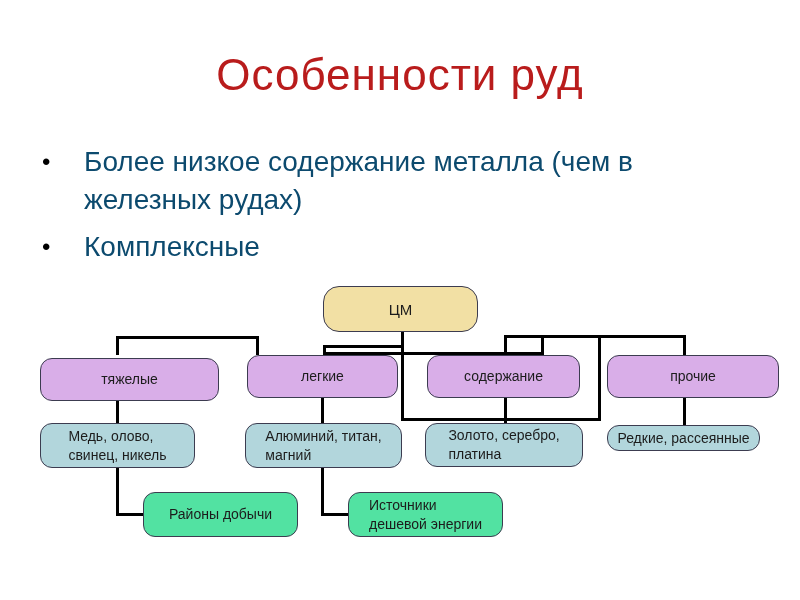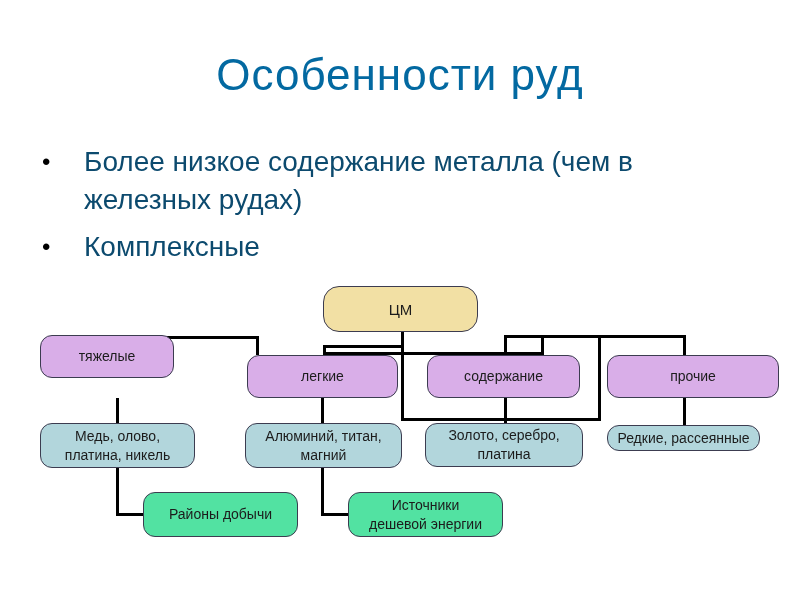"Особенности руд" .title { color: #0369a1 -> #b91c1c }
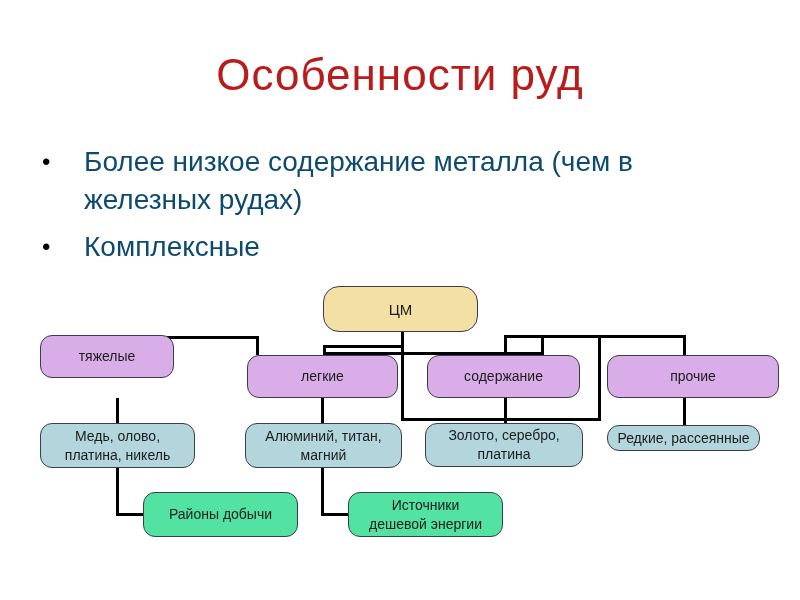"ЦМ" .box { text-align: center -> left }
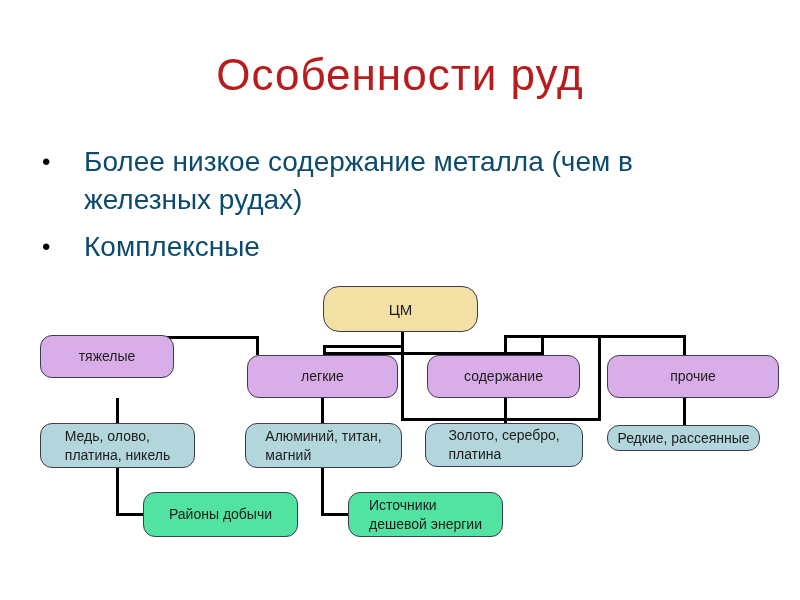"тяжелые" div.box { top: 335px -> 358px; width: 134px -> 179px }
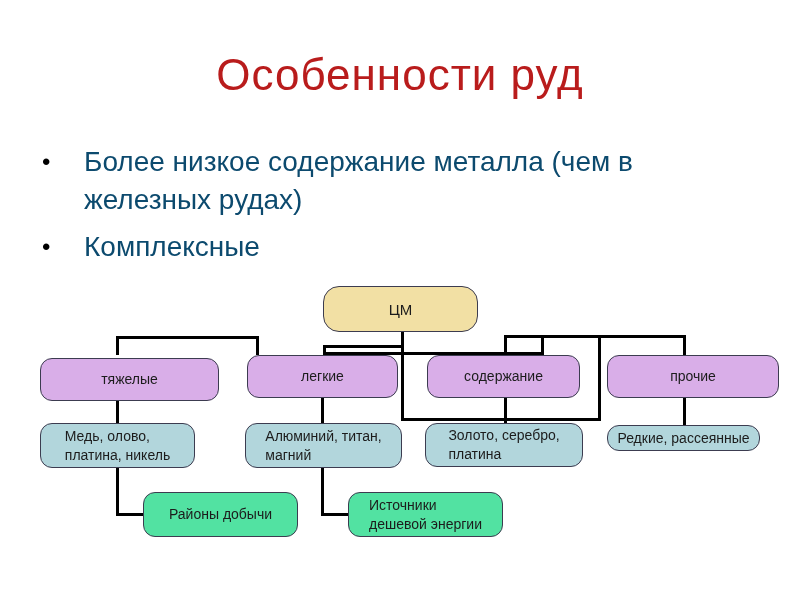"Медь, олово," div.box { text: платина -> свинец }
